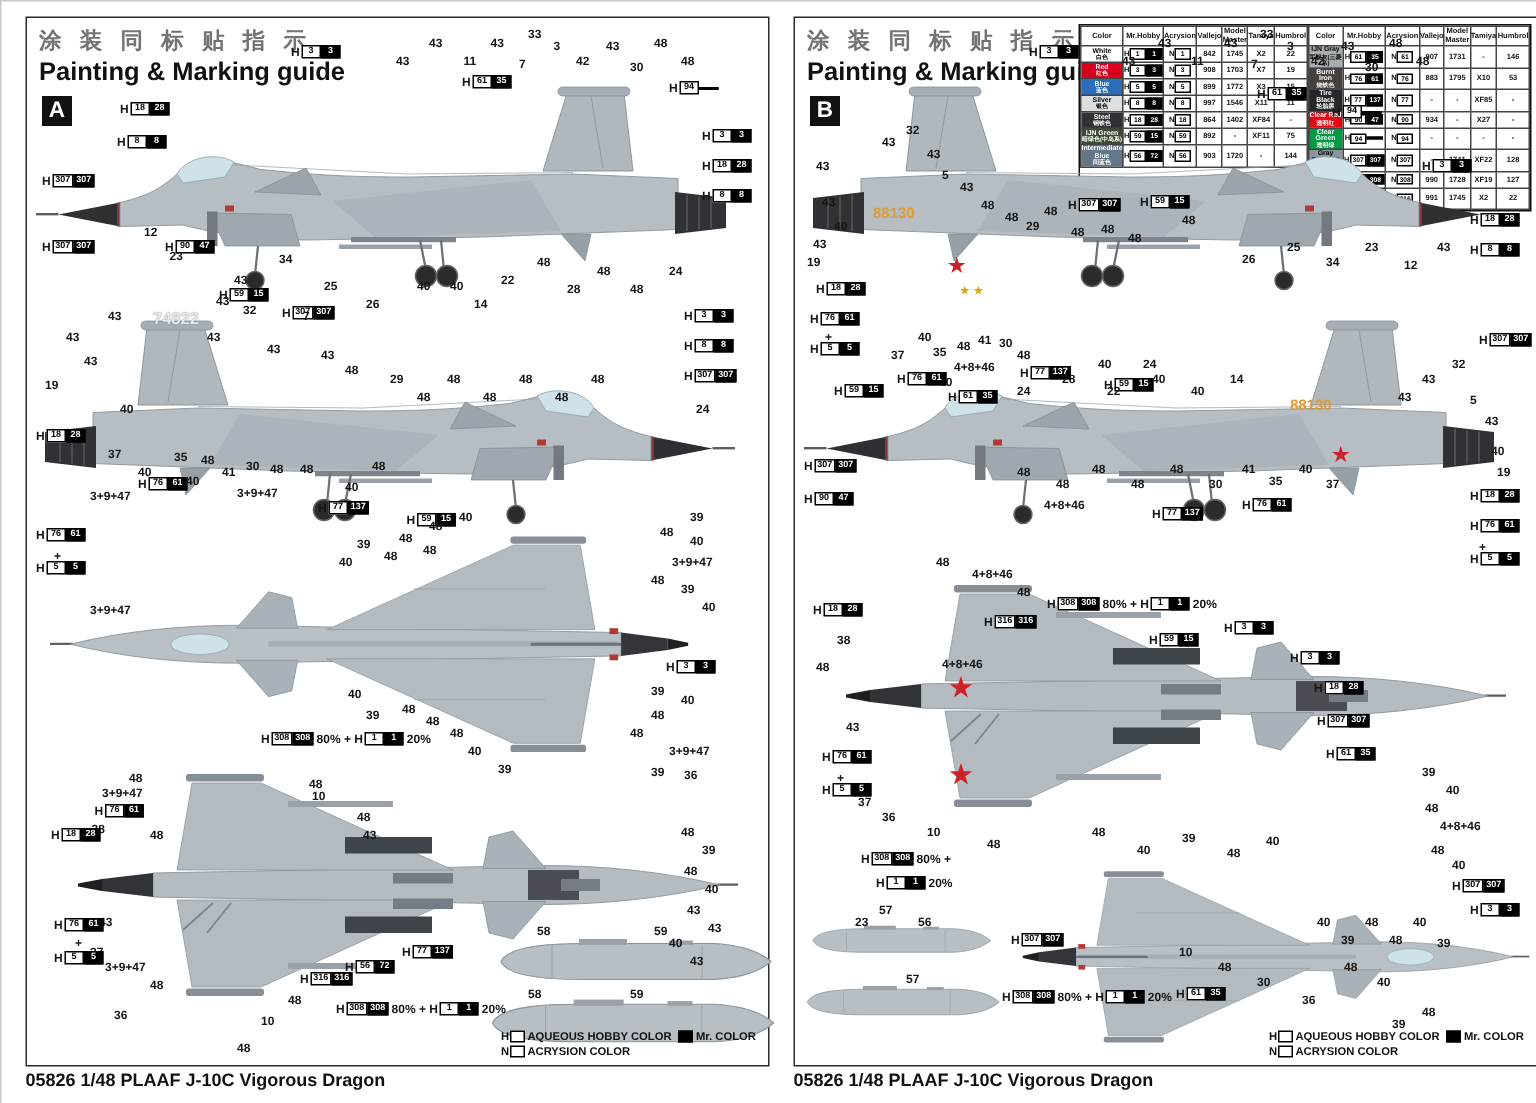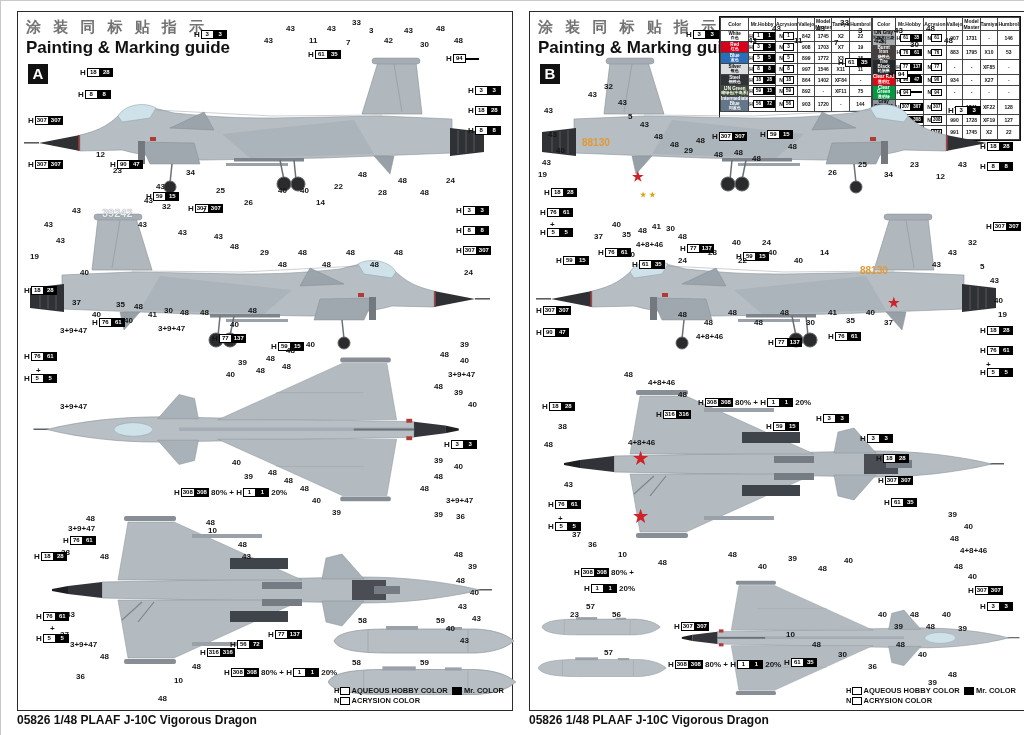"39242" span.t { text: 39242 -> 74822 }
